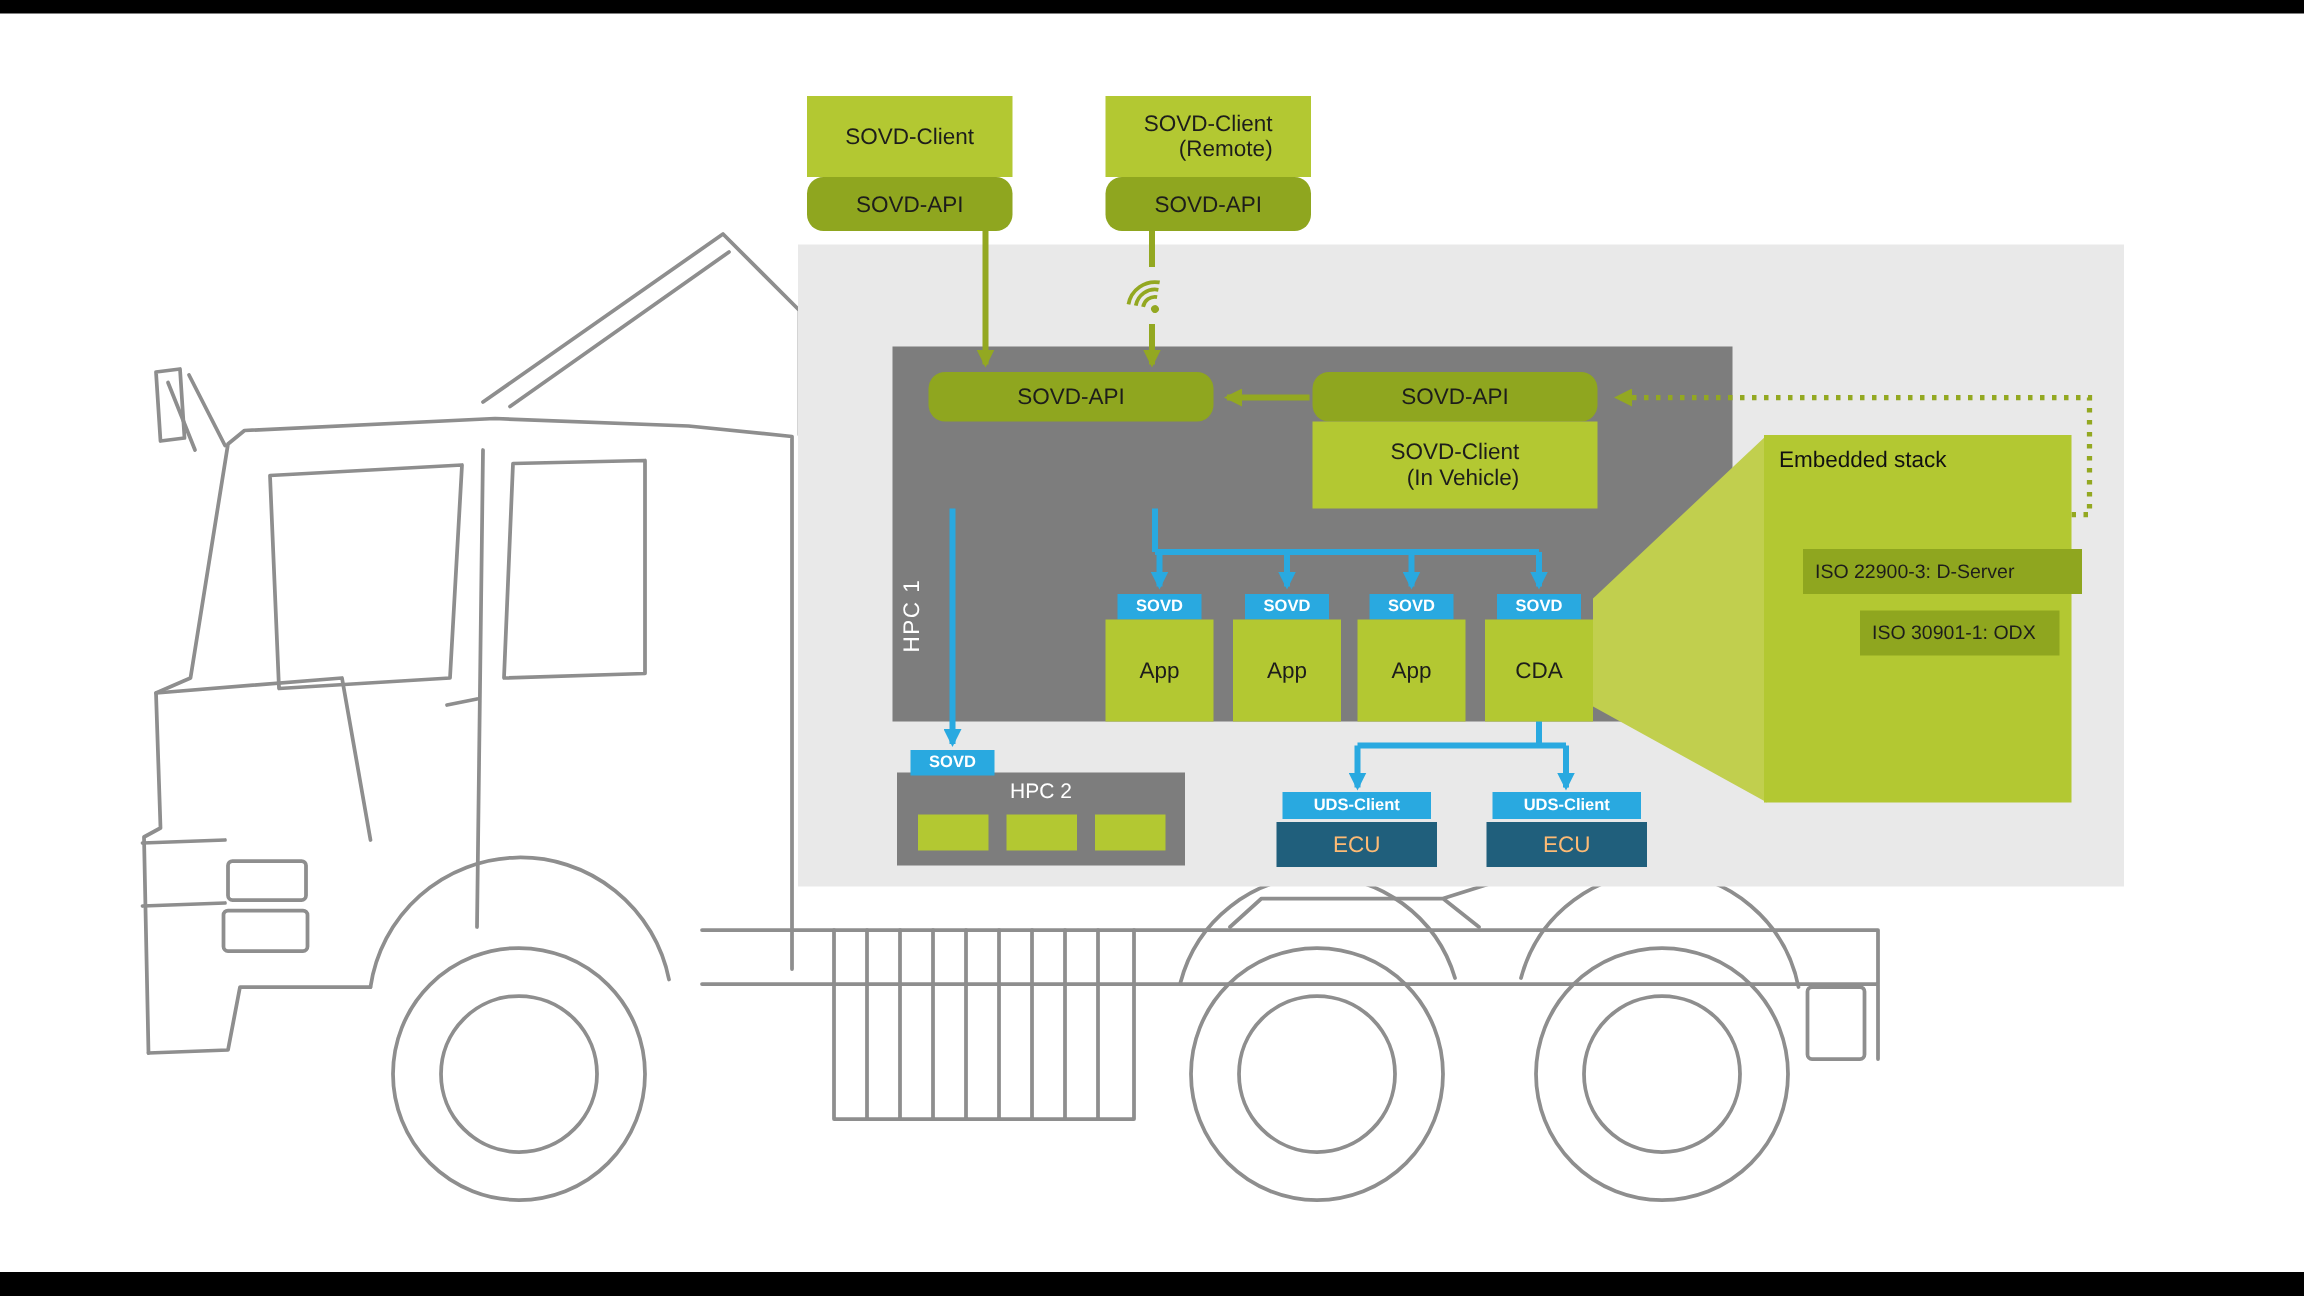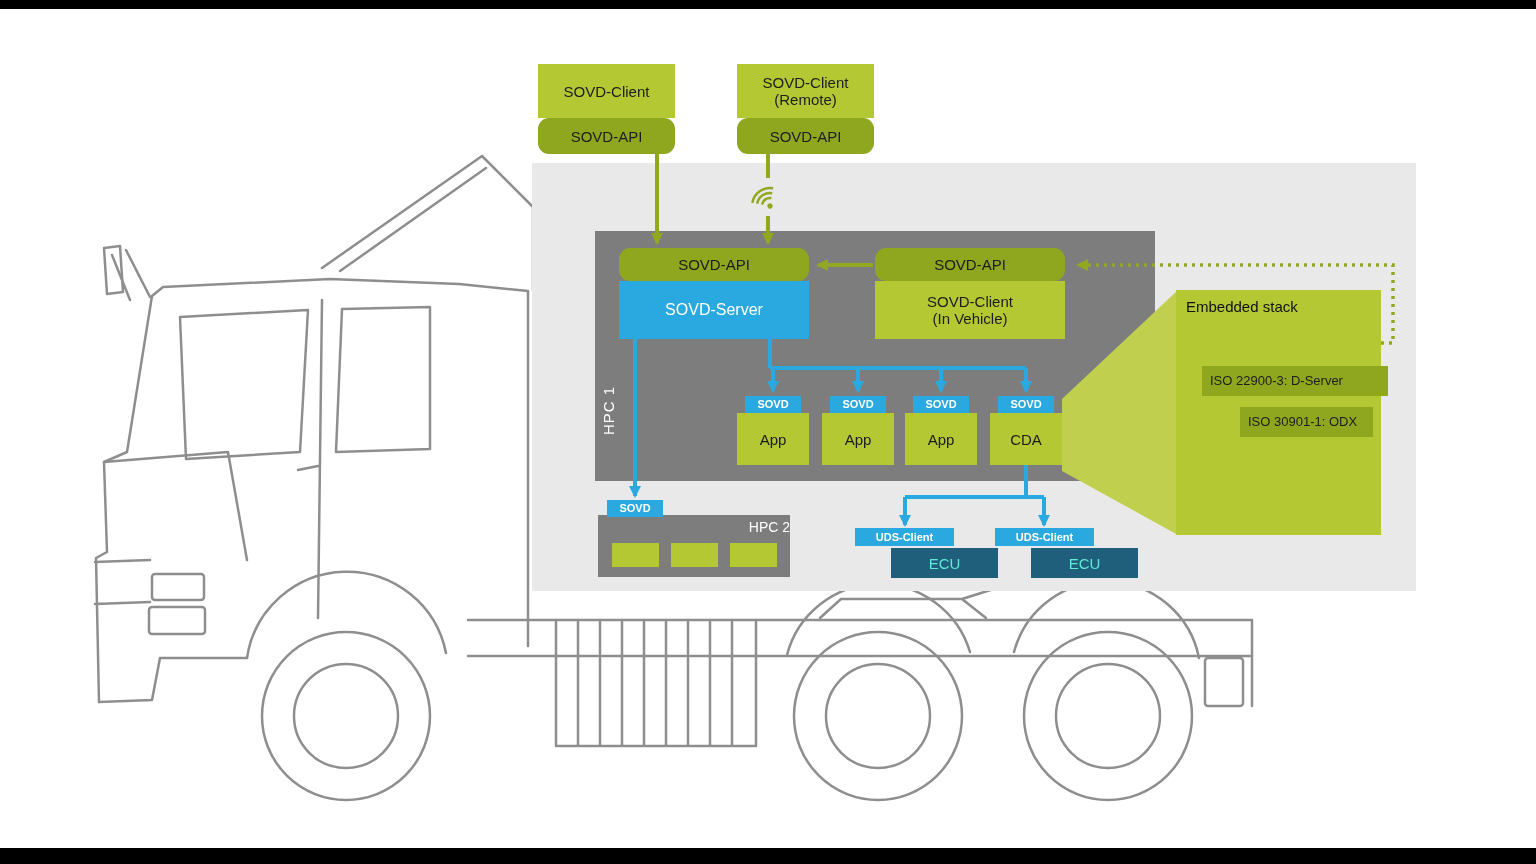"SOVD-Client" .flexc { text-align: center -> right }
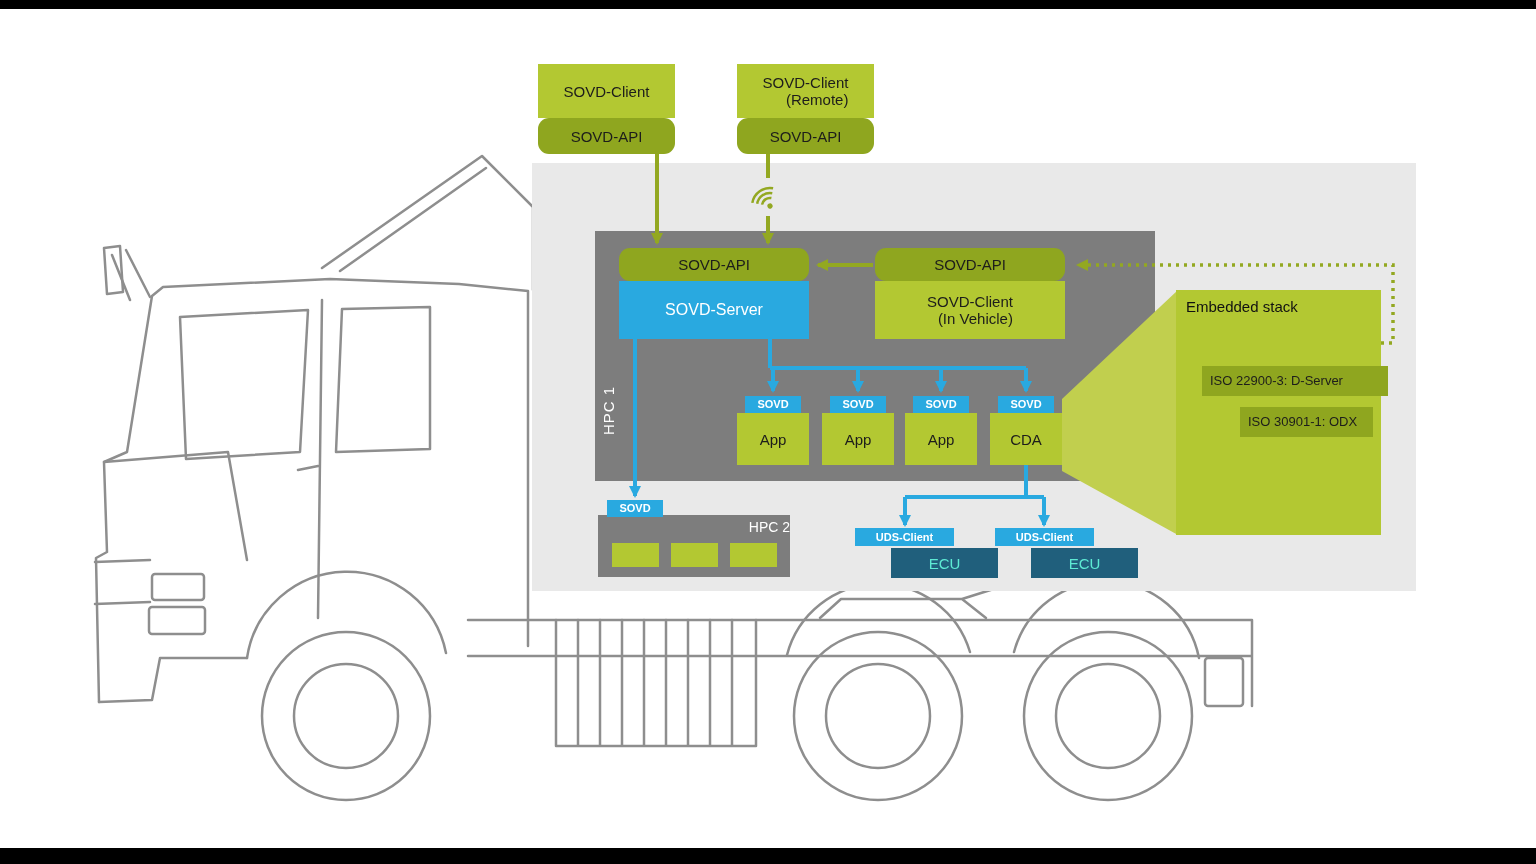"SOVD-Server" div.abs { html: <div>SOVD-Server</div> -> none }
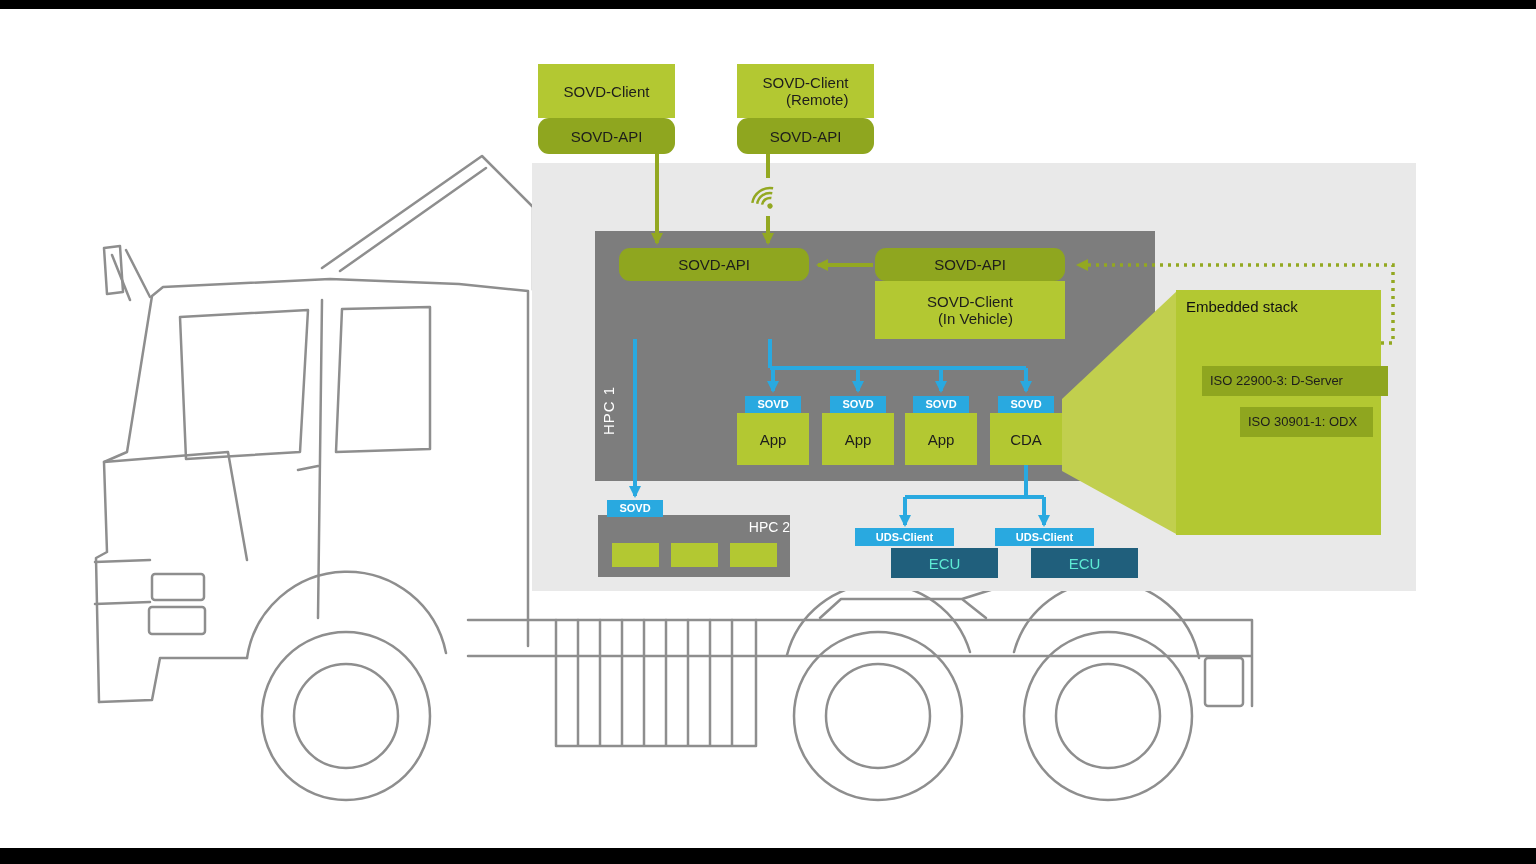"App" .appbox { height: 52px -> 68px }
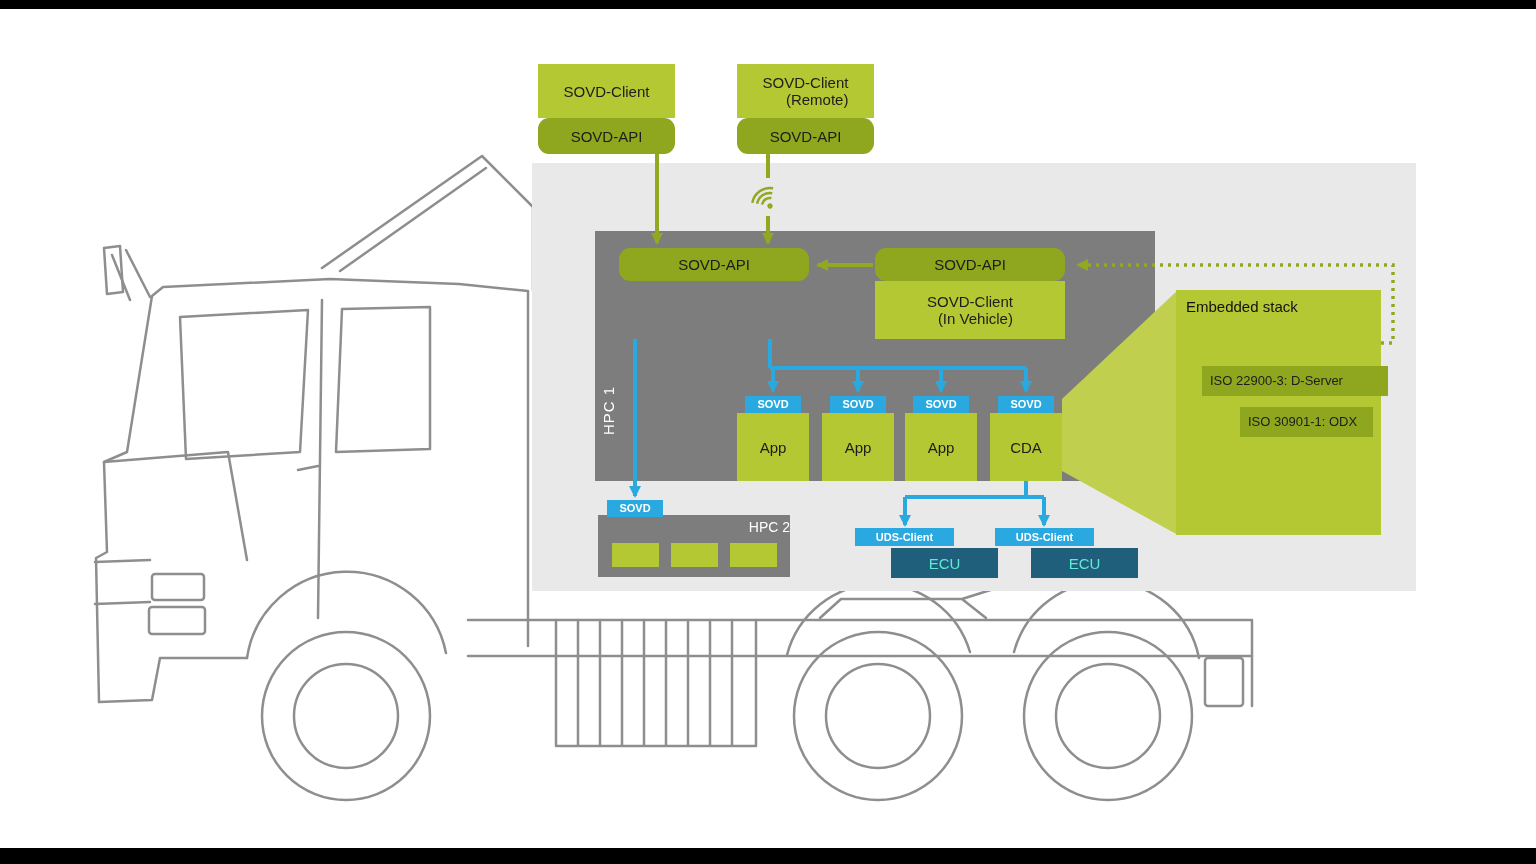"HPC 2" div.abs { text-align: right -> center }
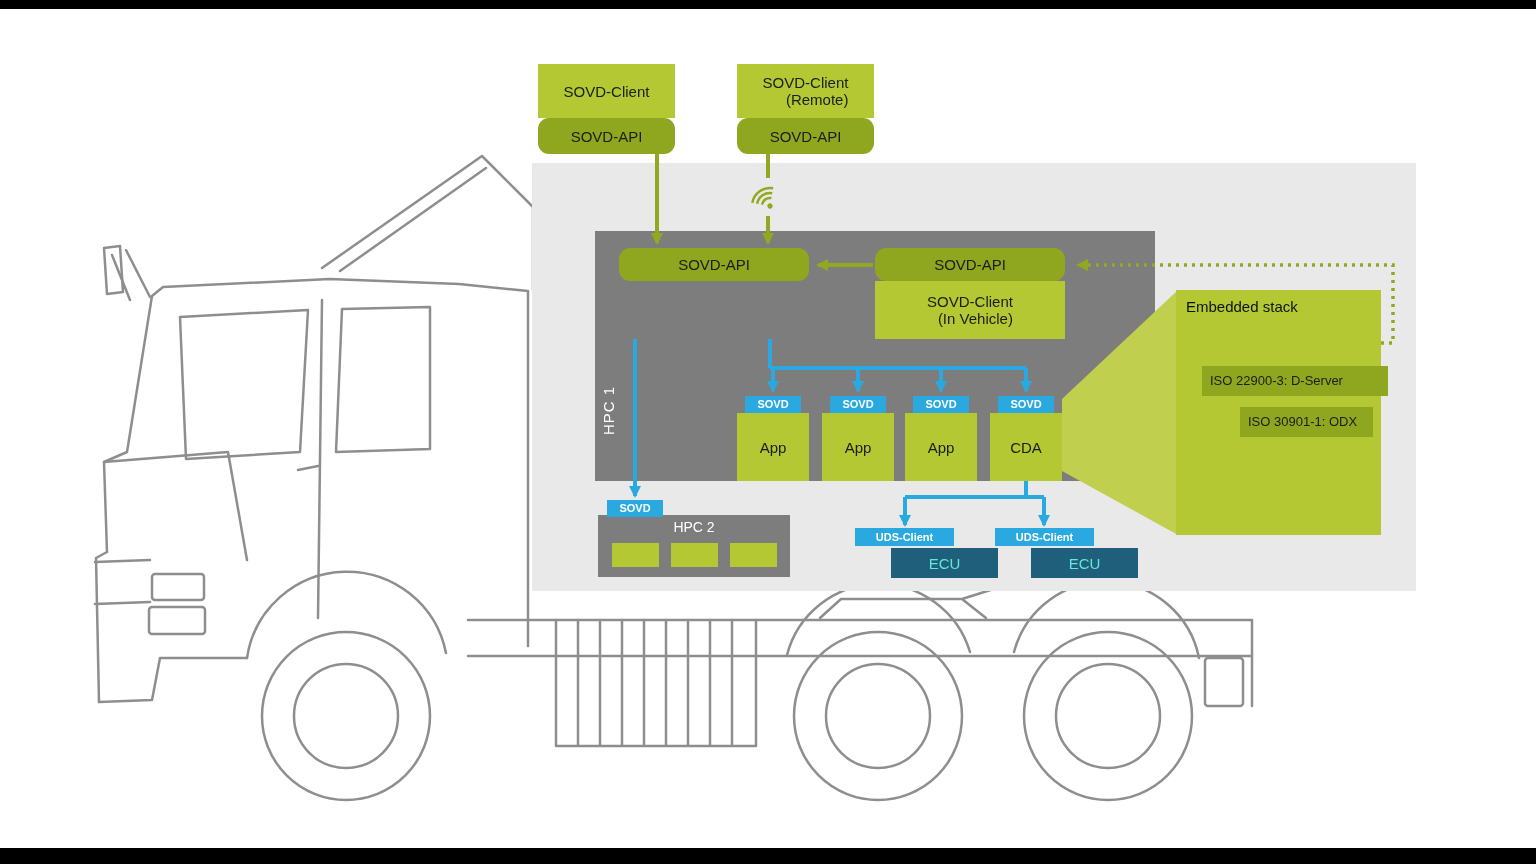"ECU" .teal { color: #5eead4 -> #fdba74; margin-left: 40px -> none }
